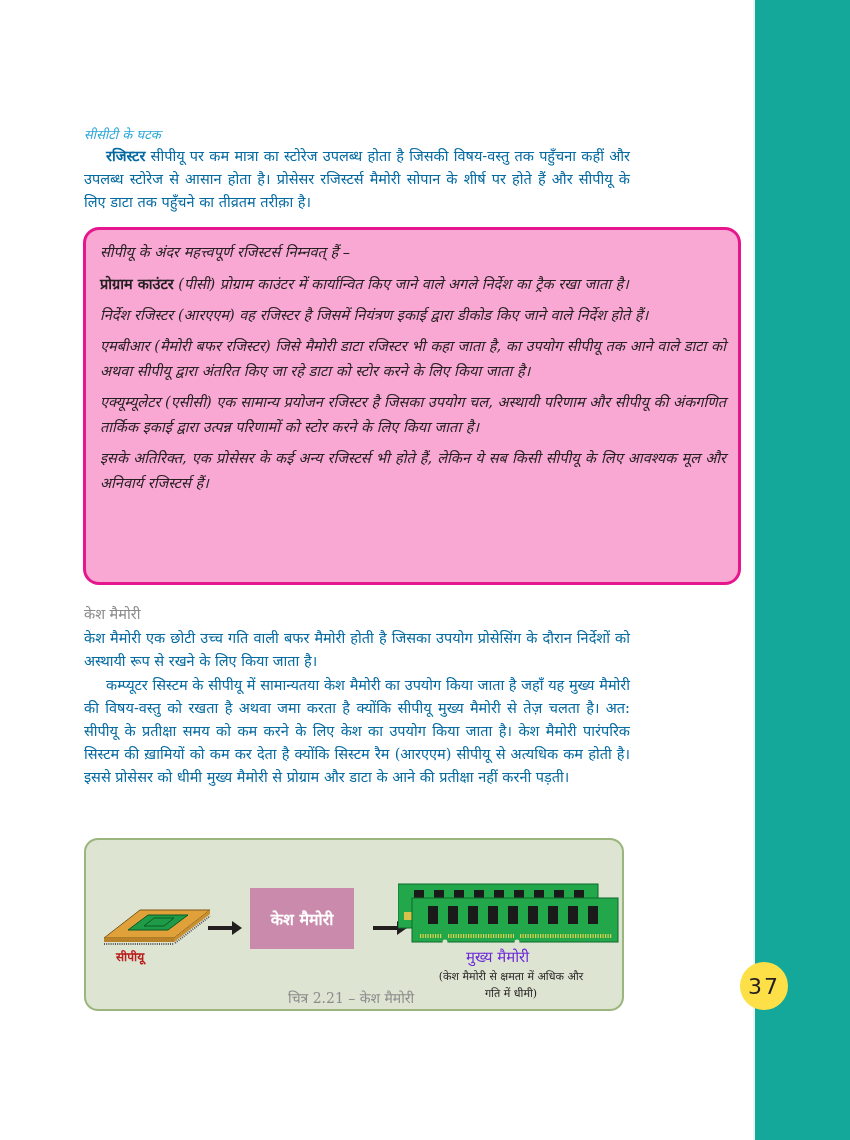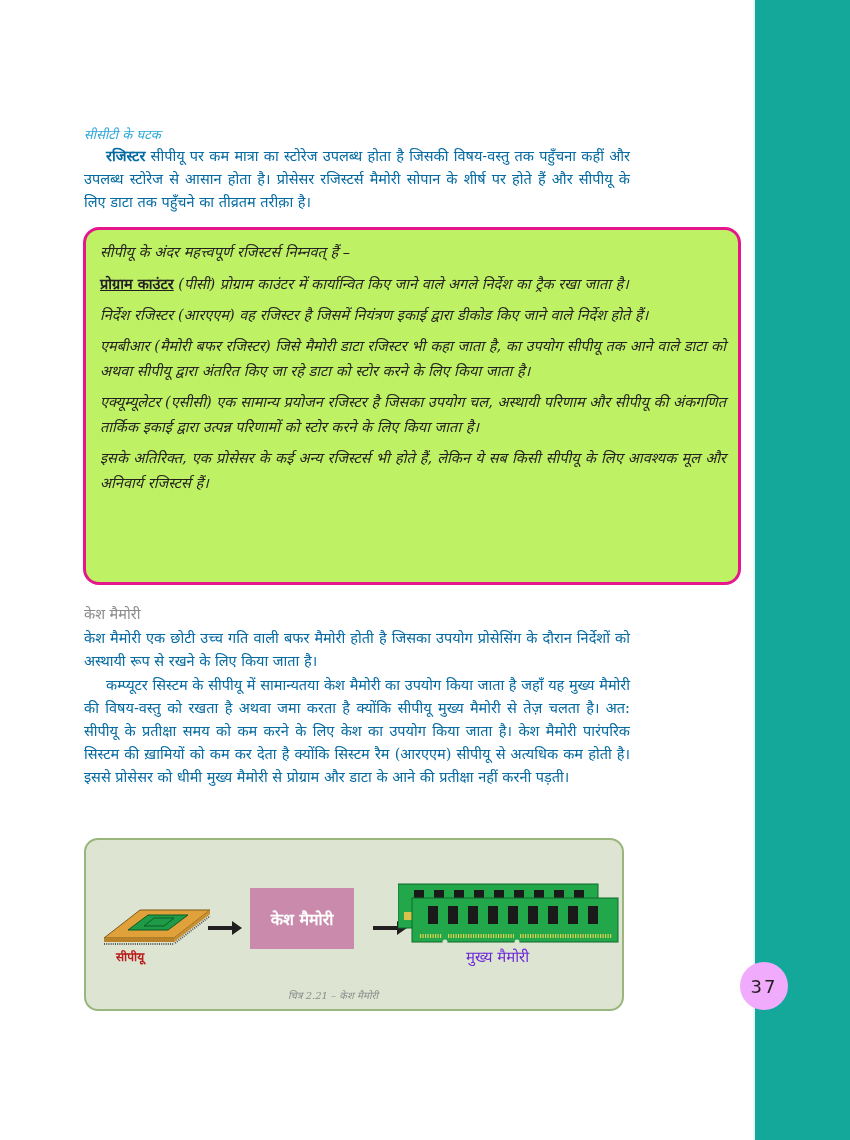"सीपीयू के अंदर महत्त्वपूर्ण रजिस्टर्स" .register-box { background: #bef264 -> #f9a8d4 }
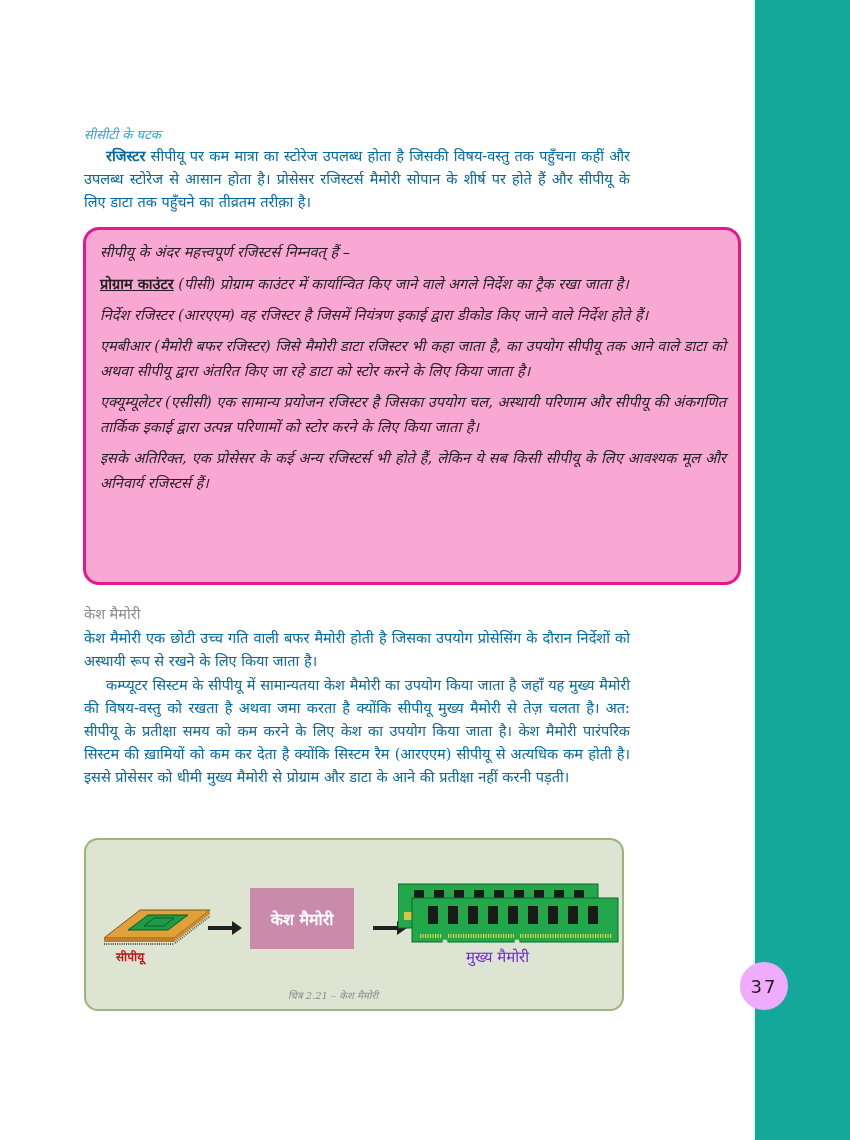"प्रोग्राम काउंटर" .register-box p b { text-decoration: underline -> none }
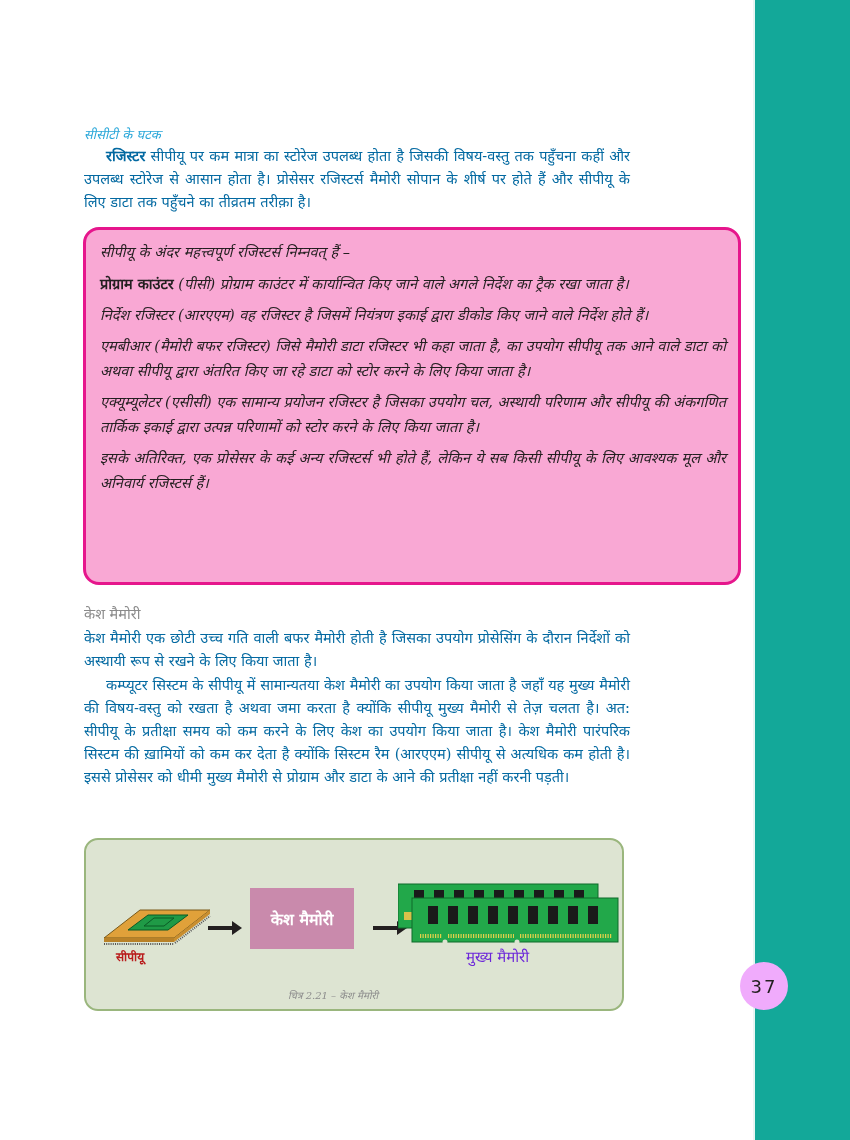"(केश मैमोरी से क्षमता में" div.main-mem-desc { html: none -> <div>(केश मैमोरी से क्षमता में अधिक और गति में धीमी)</div> }
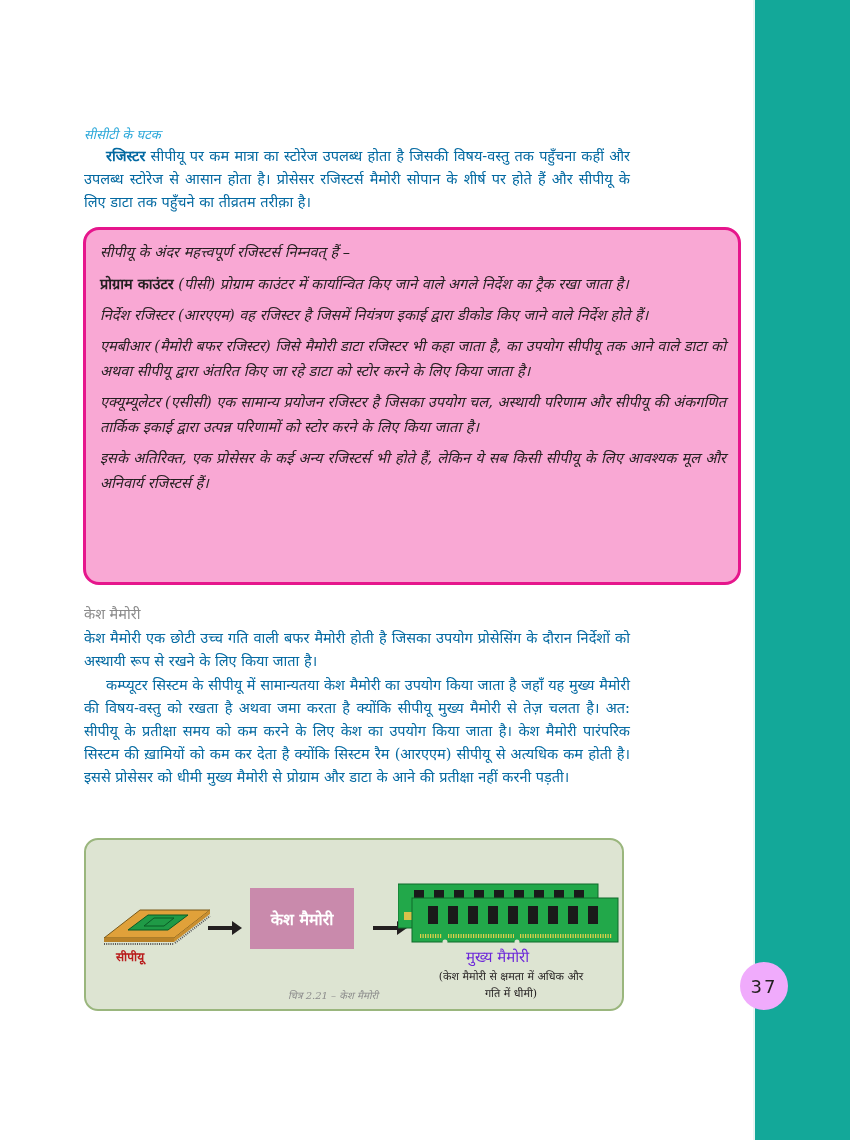"चित्र 2.21 – केश मैमोरी" .fig-caption { font-size: 10px -> 14px; font-style: italic -> none }
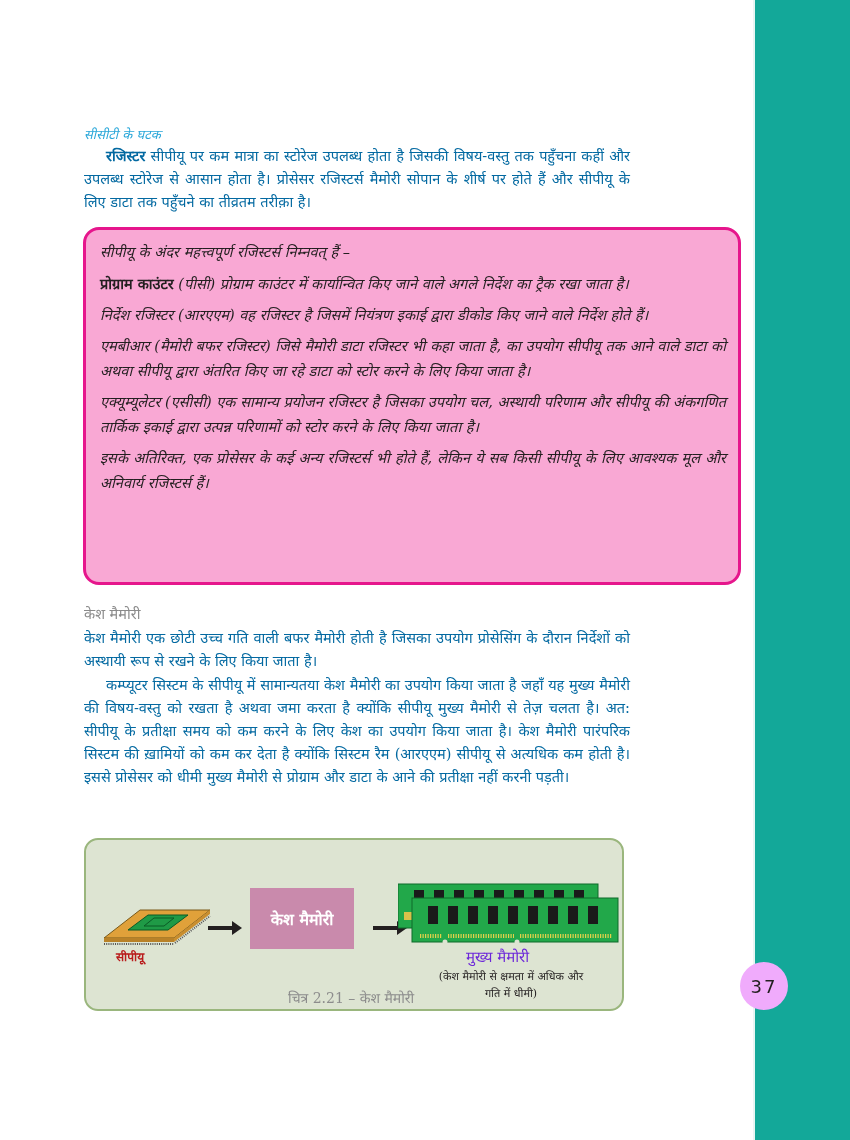"37" .page-number { background: #f0abfc -> #fde047; font-size: 18px -> 22px }
